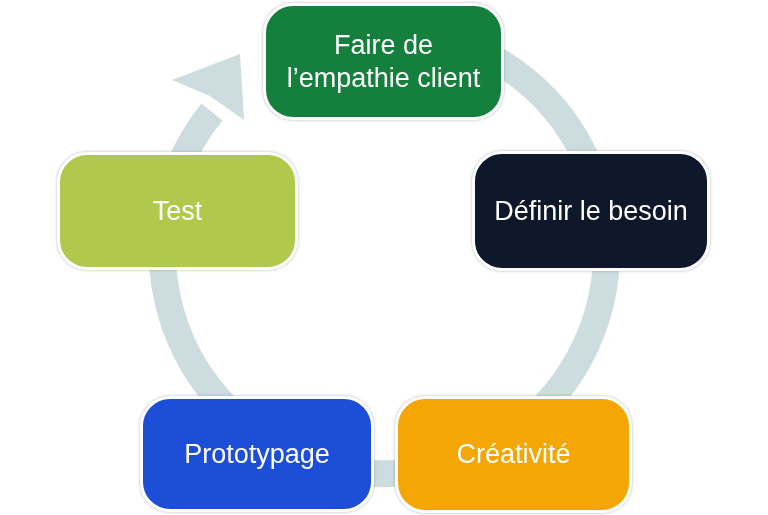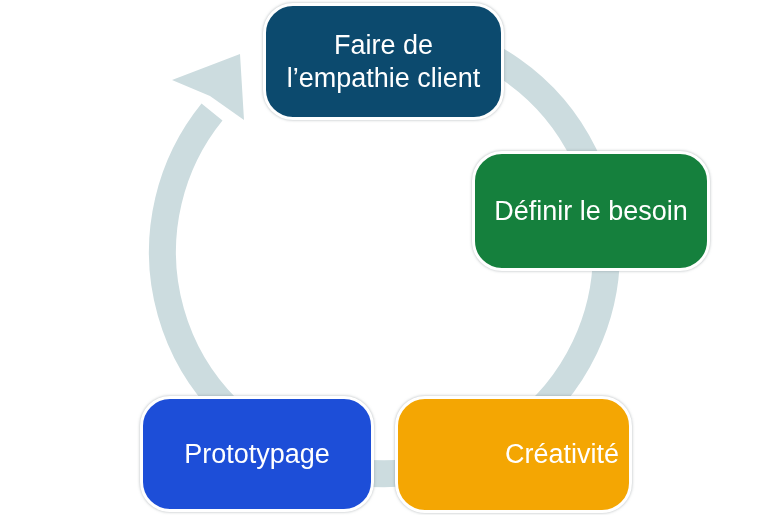"Faire de l’empathie client" div.step-box { background-color: #0c4a6e -> #15803d }
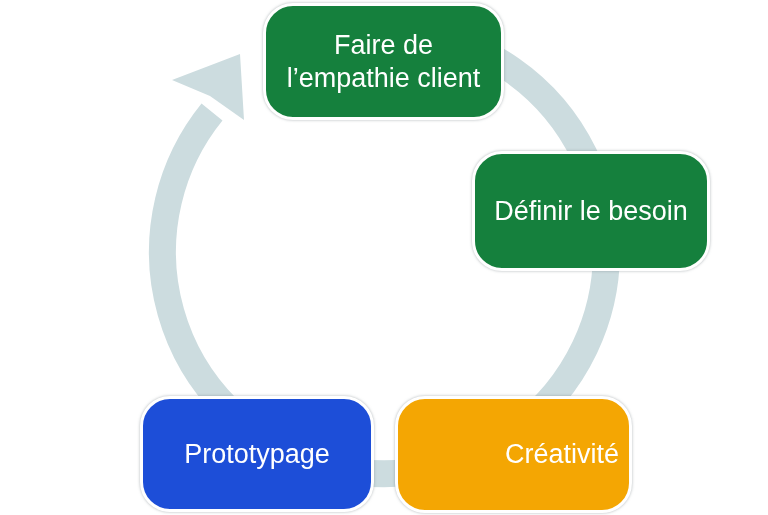"Test" div.step-box { html: none -> <div> <span>Test</span> </div> }
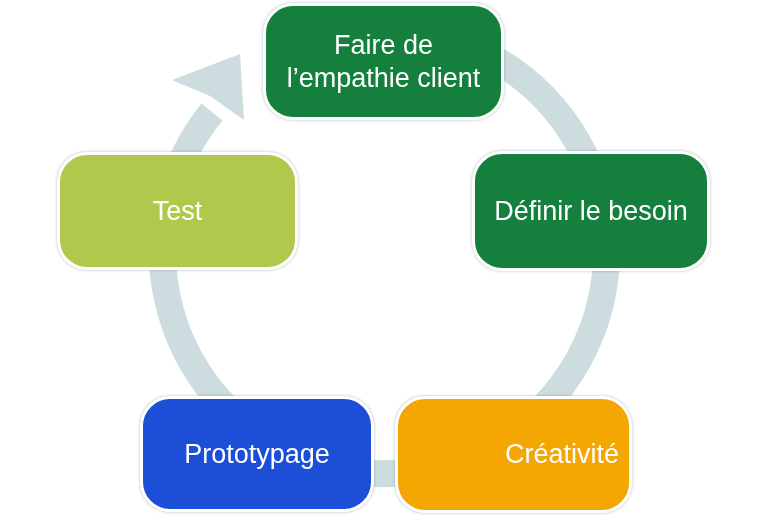"Définir le besoin" div.step-box { background-color: #15803d -> #0f172a }
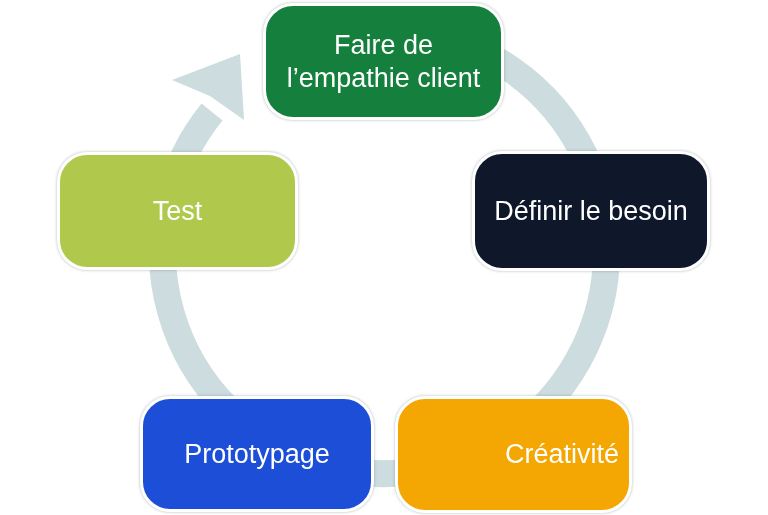"Créativité" div.step-box { justify-content: flex-end -> none }
